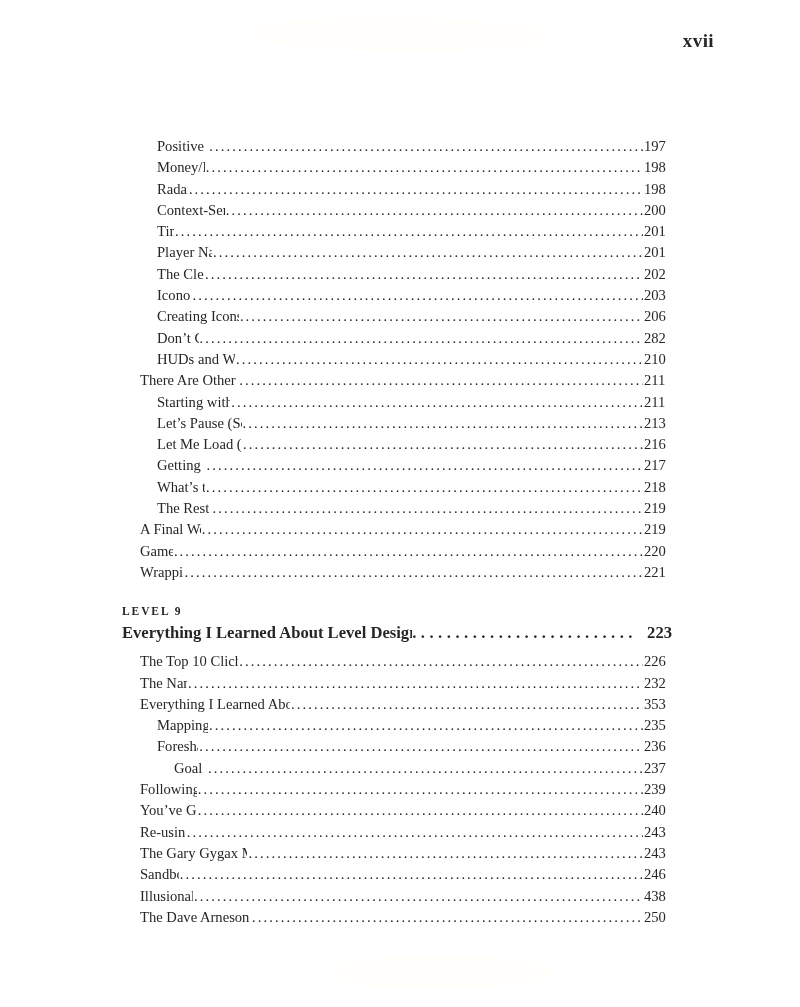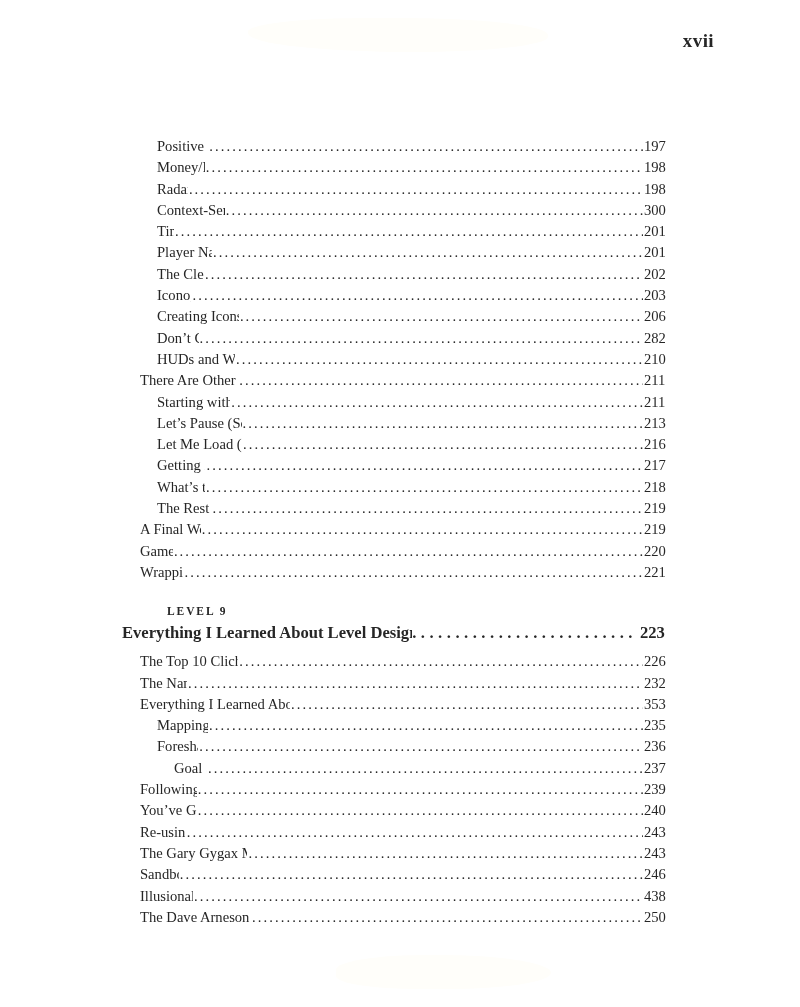"300" span.pageno { text: 300 -> 200 }
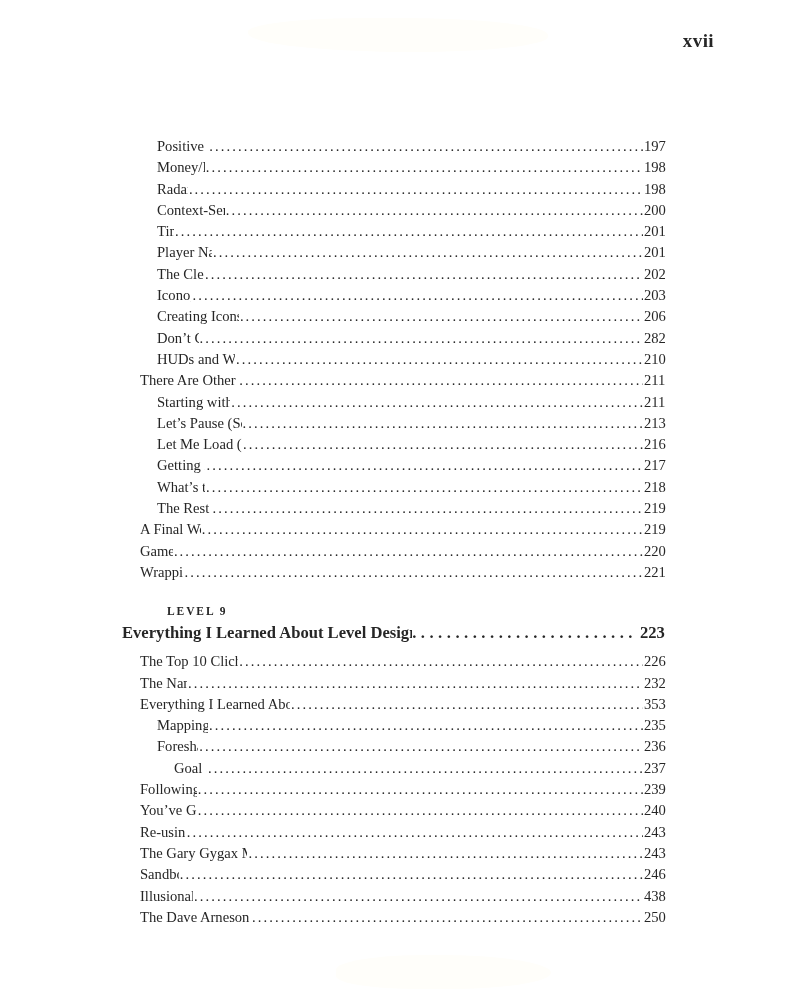"LEVEL 9" .level-kicker { margin-left: 45px -> none }
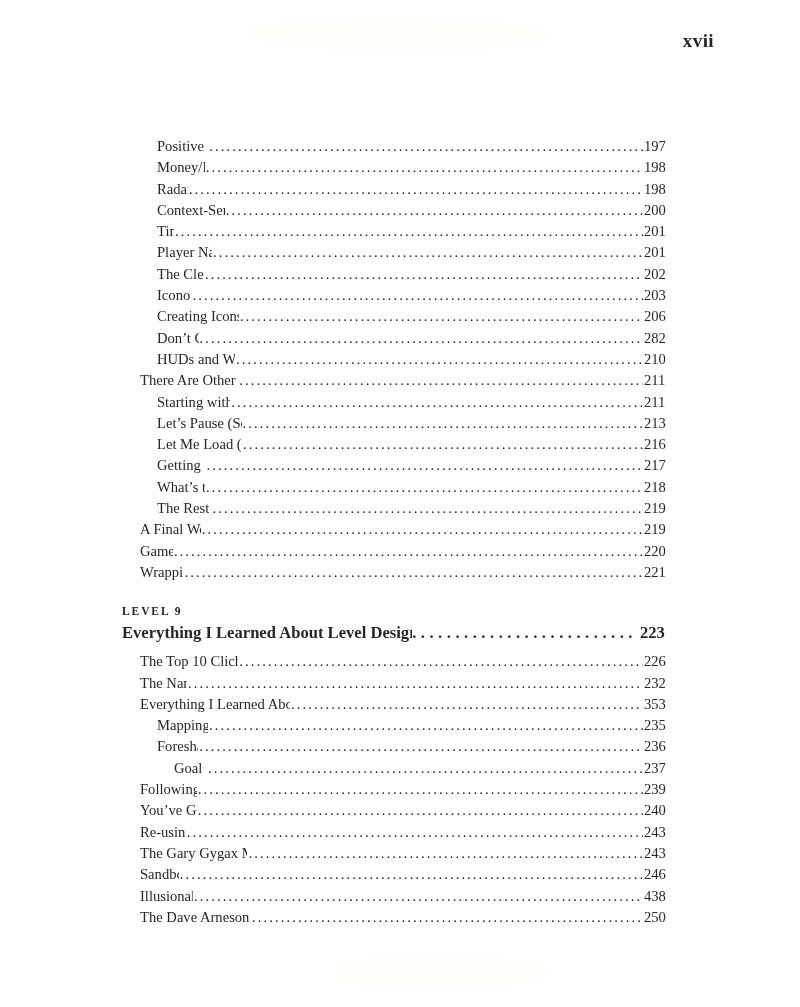"223" .level-title-row .pageno { text-align: left -> right }
